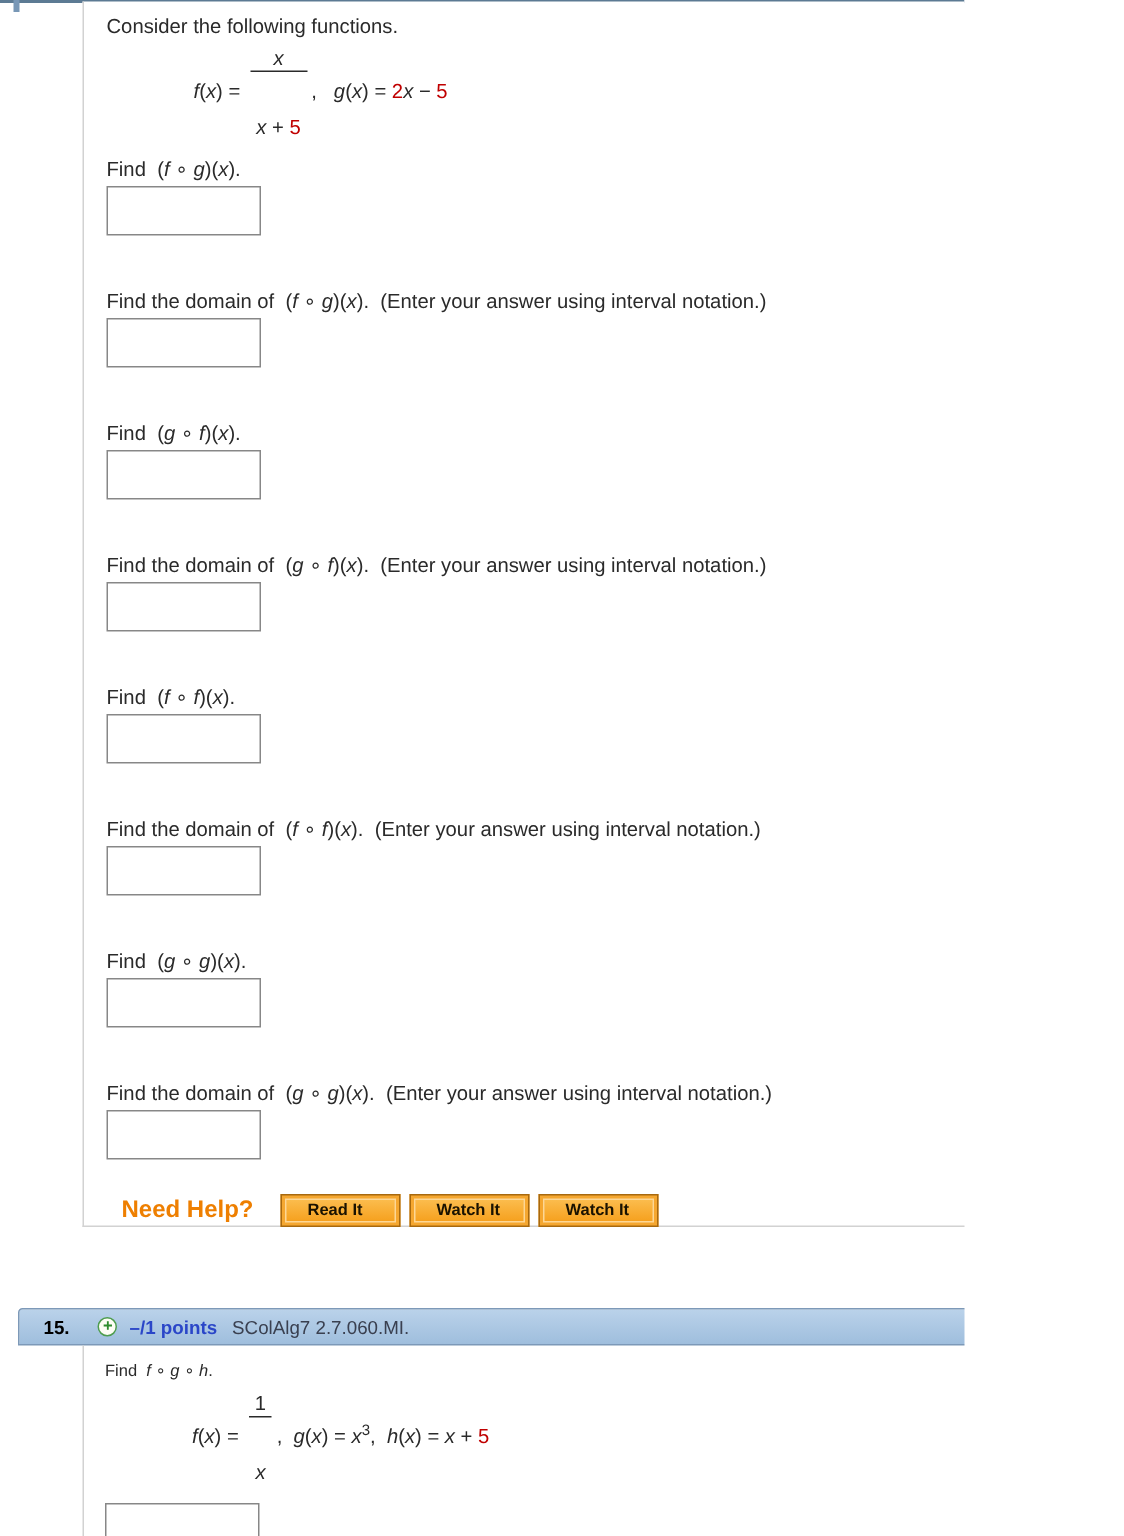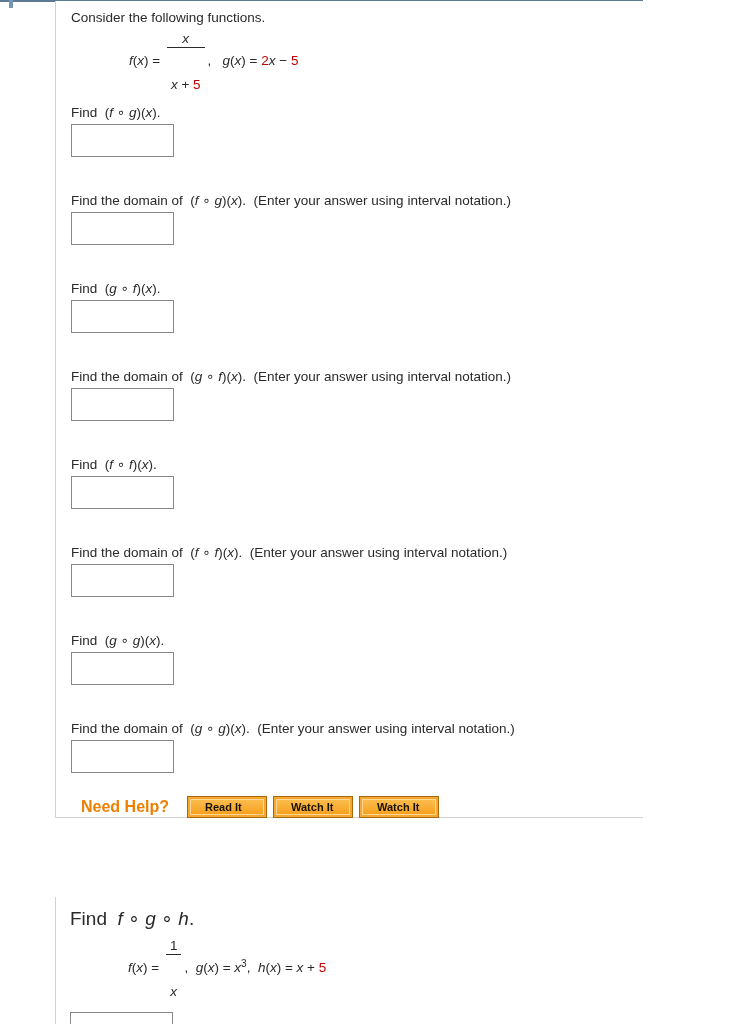"15." div.q15-header { html: none -> <div> <span>15.</span> <span>+</span> <span>–/1 points</span> <span>SColAlg7 2.7.060.MI.</span> </div> }
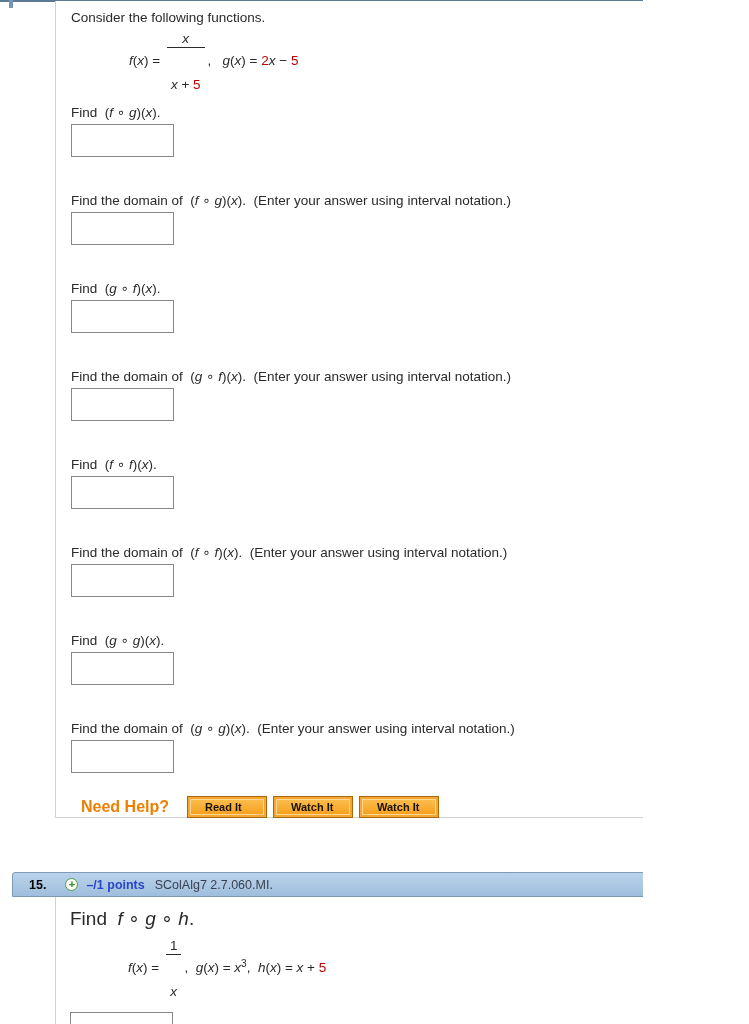"Find f ∘ g ∘" .q15-find { font-size: 19px -> 11px }
